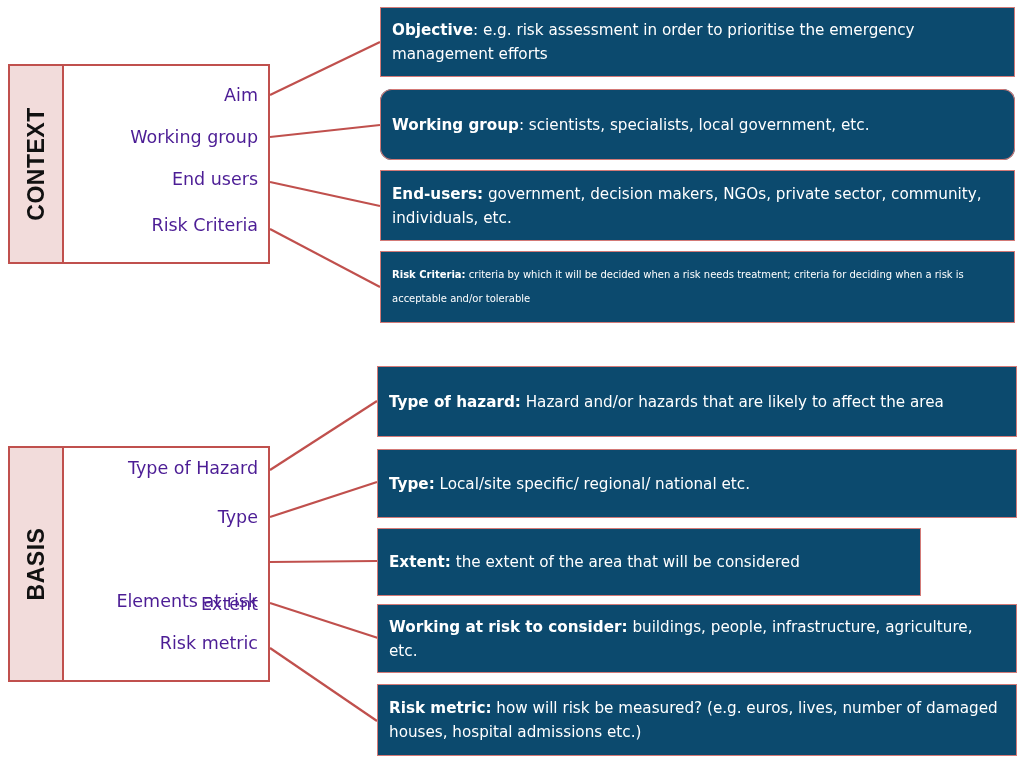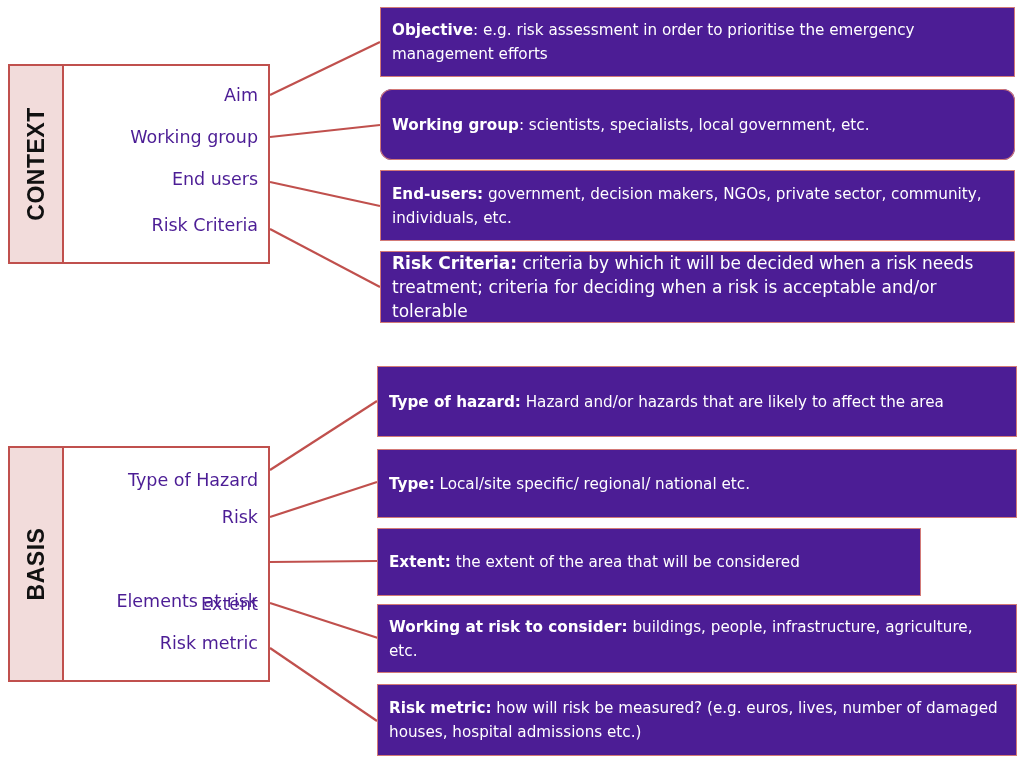"Objective: e.g. risk assessment in" .desc { background: #4c1d95 -> #0c4a6e }
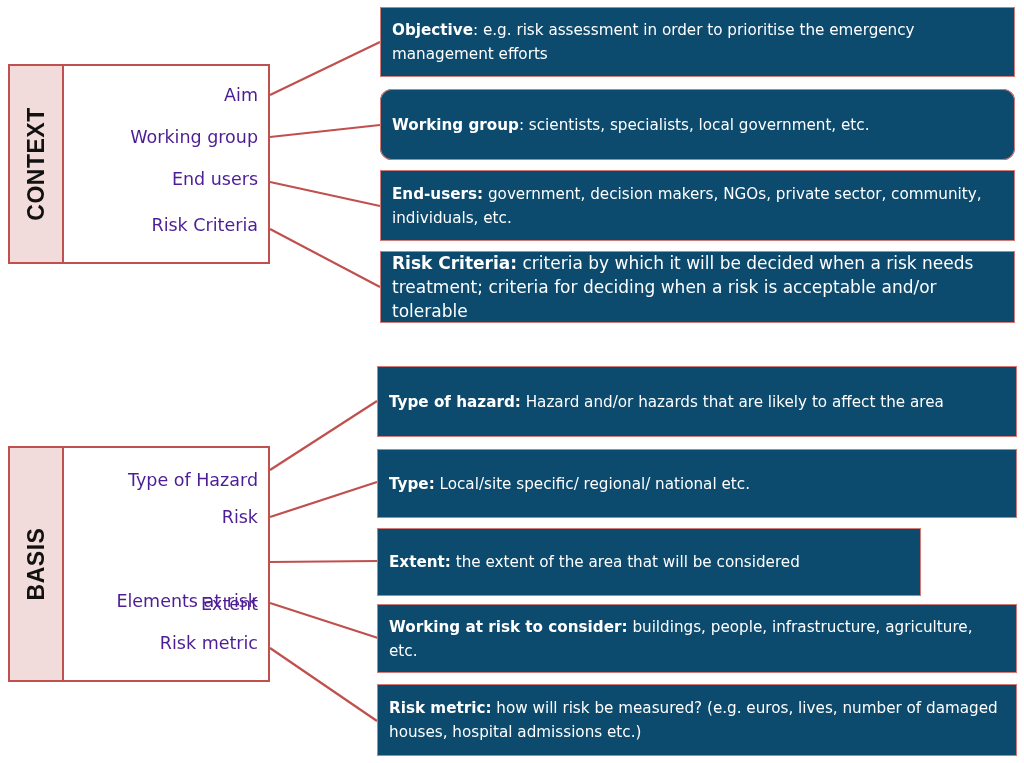"Risk Criteria: criteria by which" div.desc { font-size: 17px -> 10px }
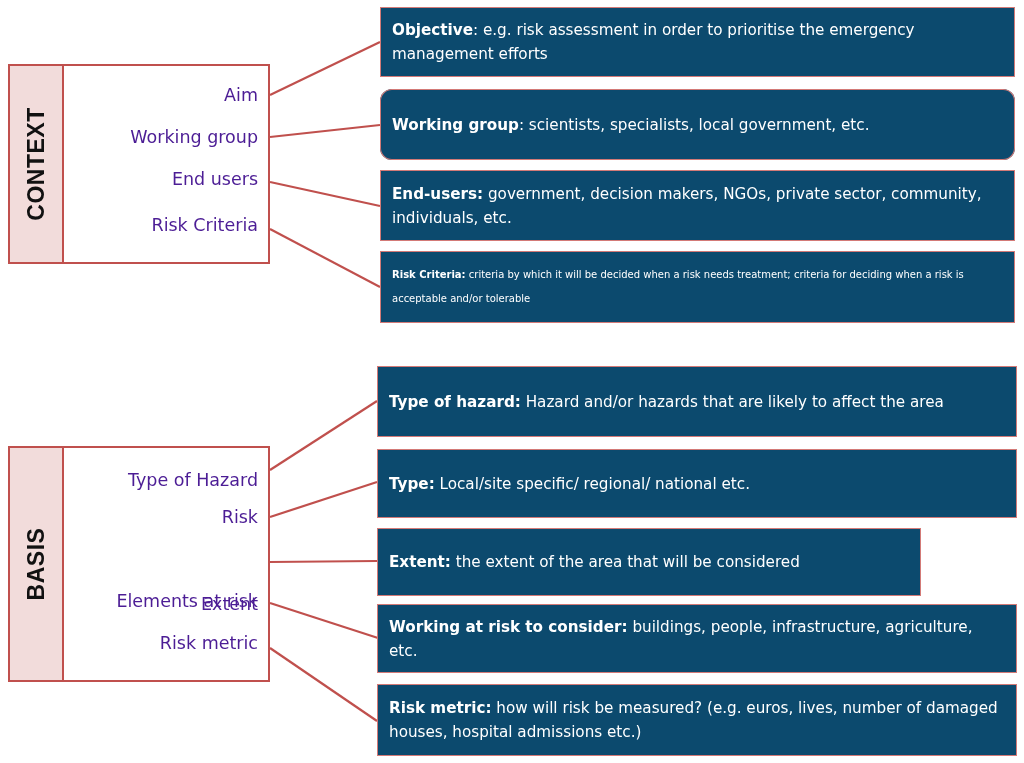"Type of Hazard" div.item { top: 22px -> 10px }
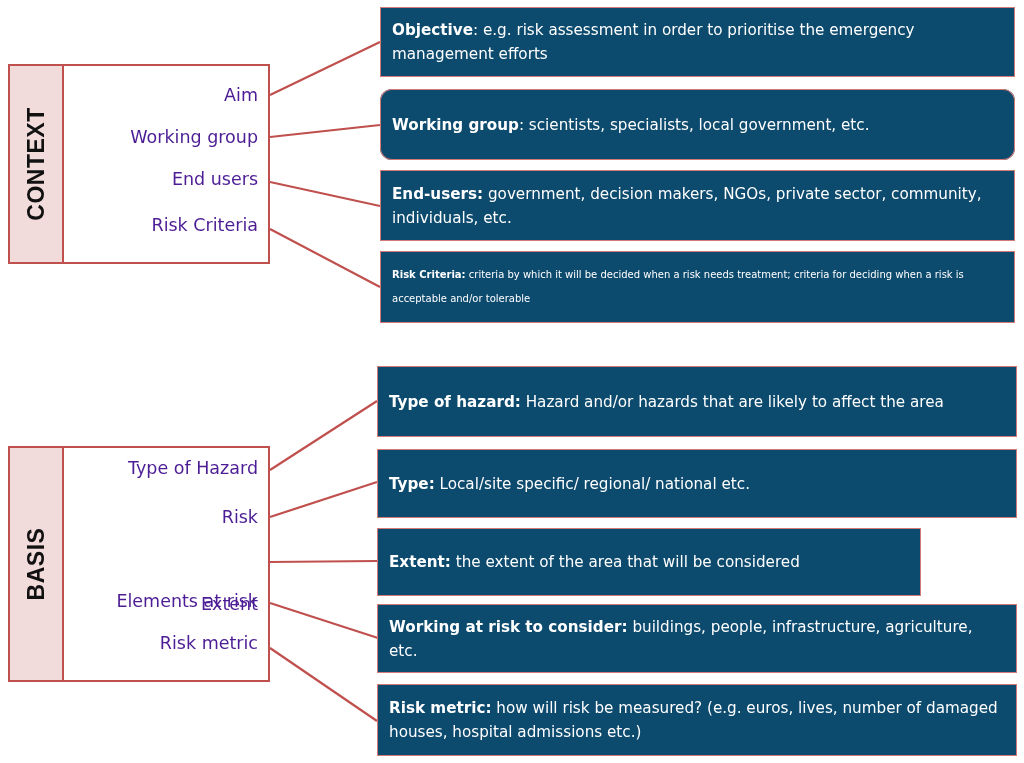"Risk" div.item { text: Risk -> Type }
